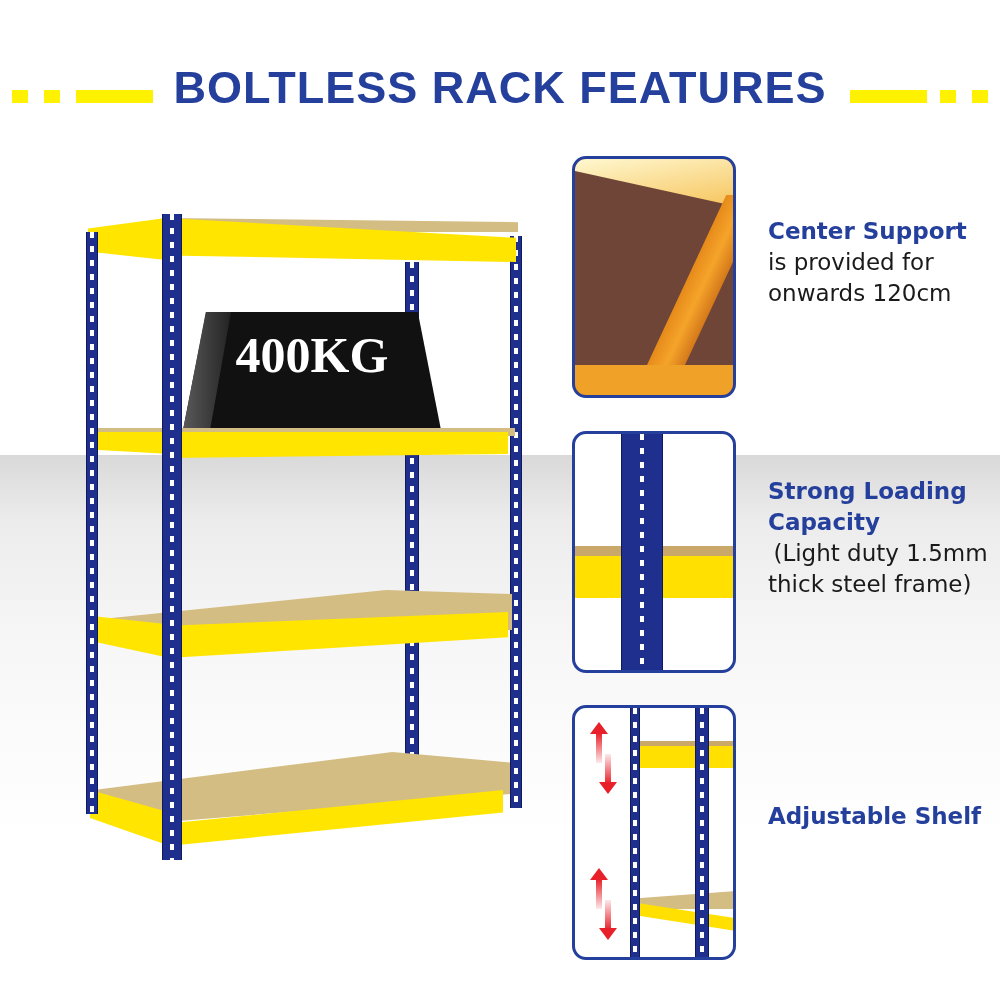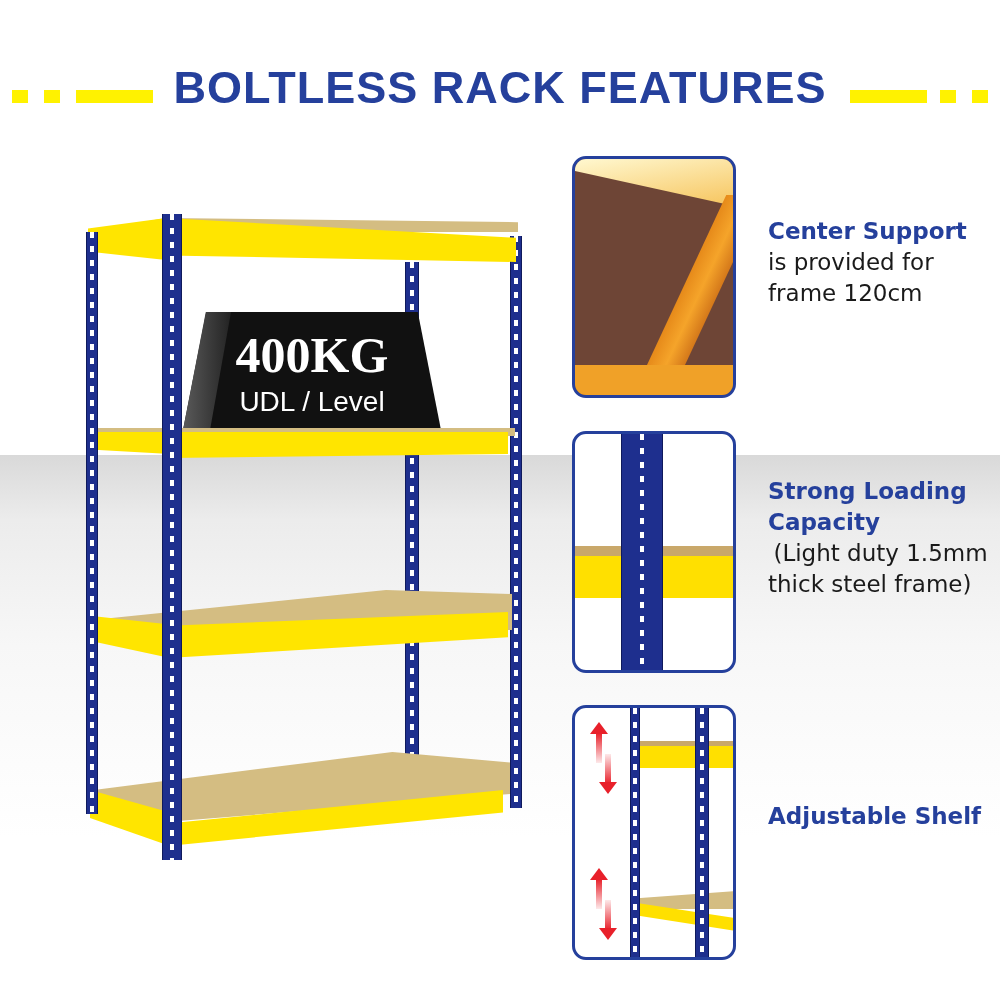"frame 120cm" span { text: frame -> onwards }
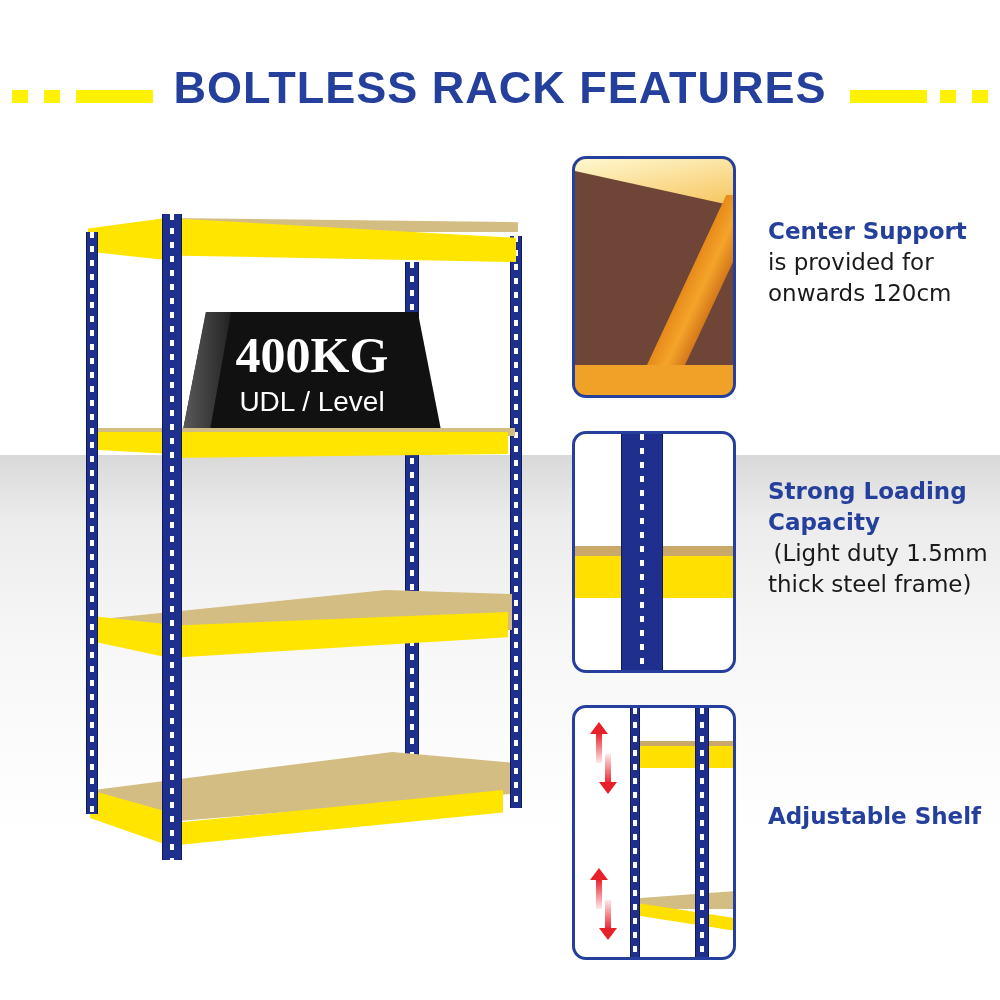"UDL / Level" div.weight-sub { html: <div>UDL / Level</div> -> none }
